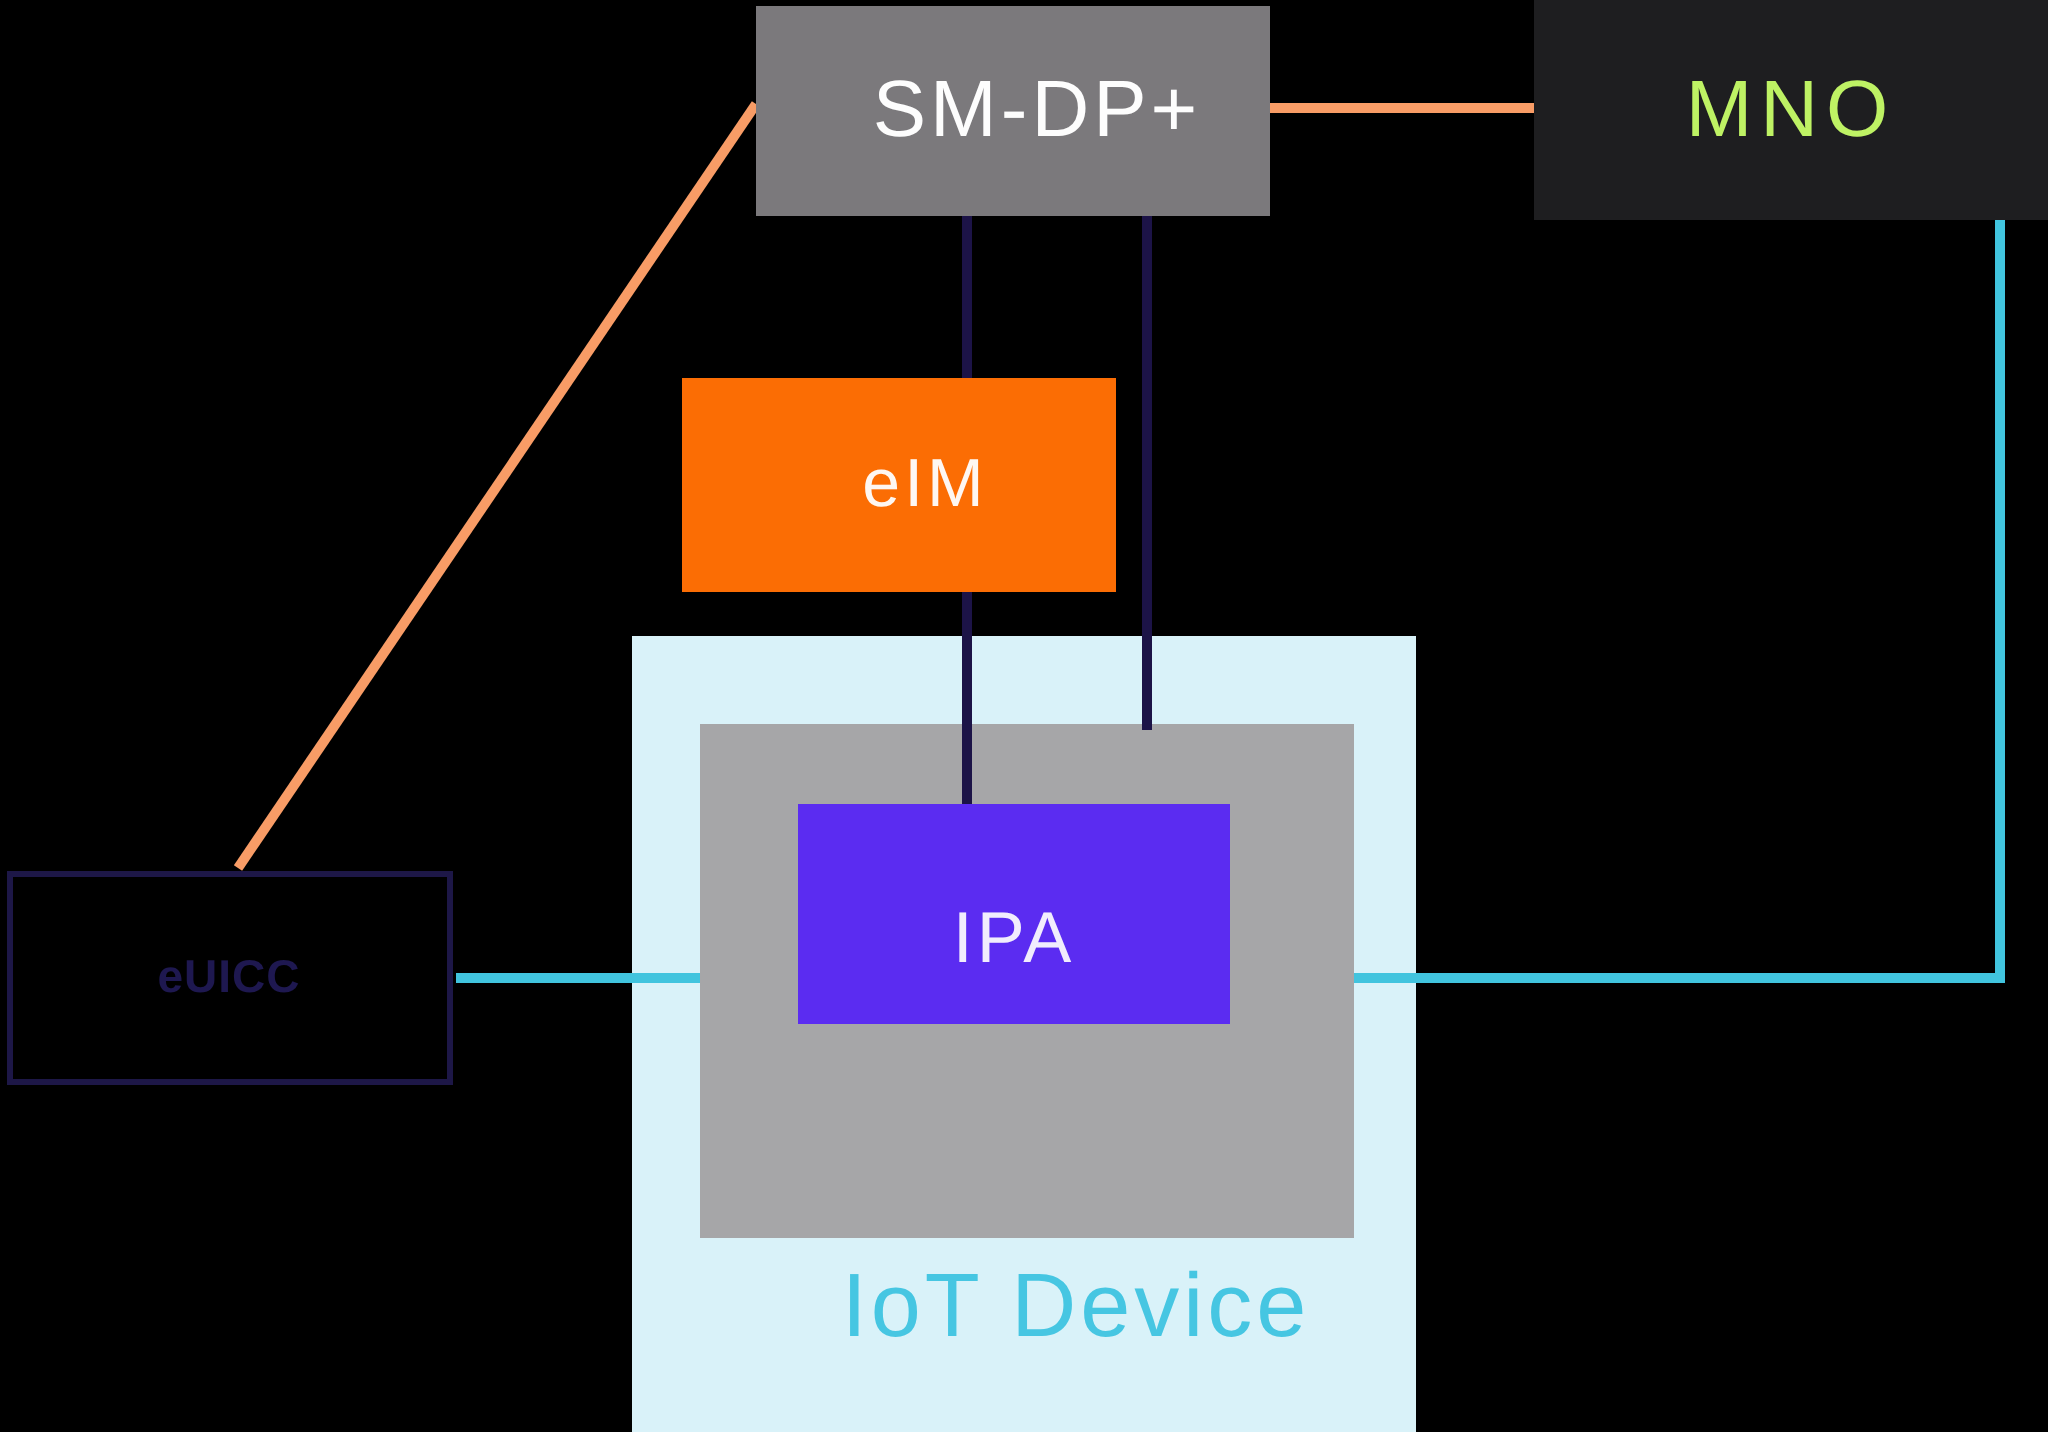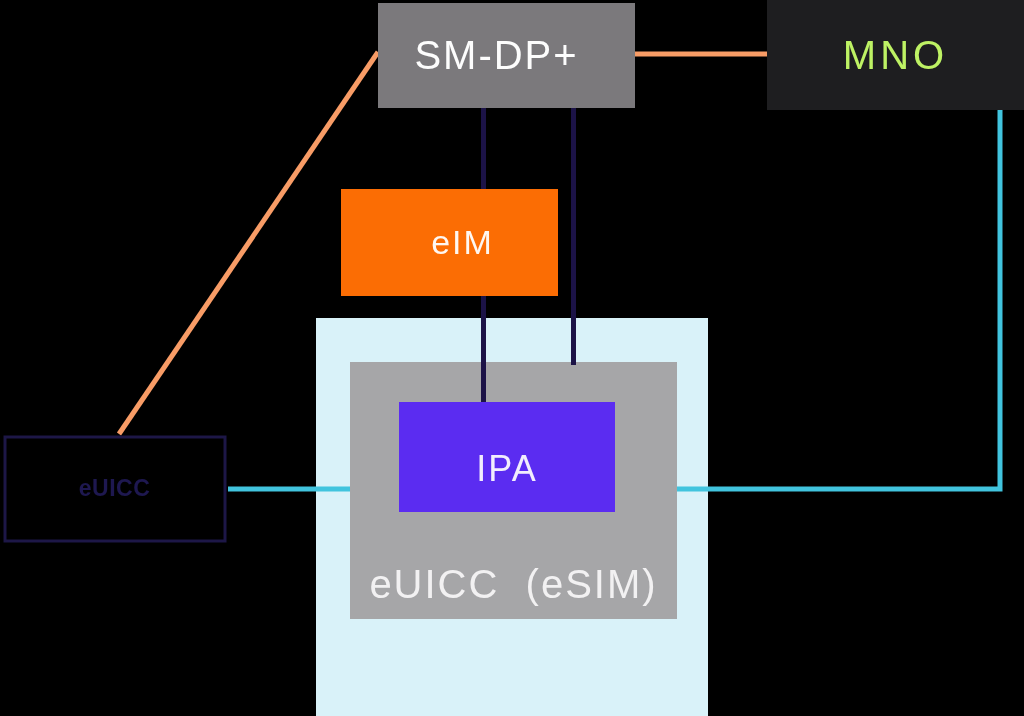"SM-DP+" .label-smdp { left: 368px -> 390px }
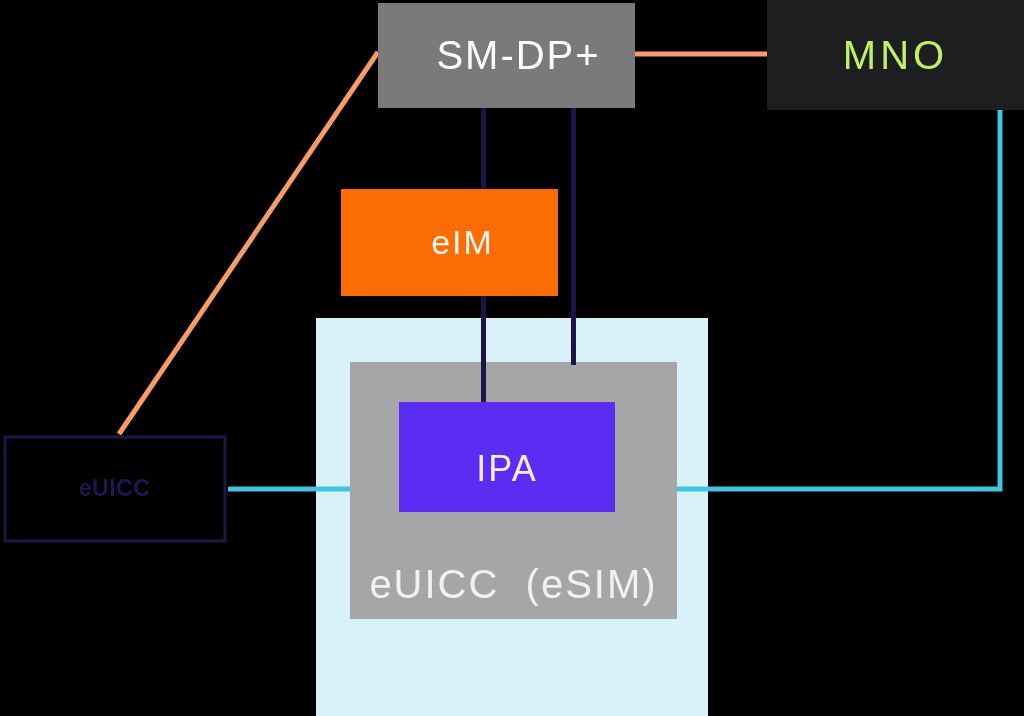"eUICC (eSIM)" div.label { html: <div>eUICC (eSIM)</div> -> none }
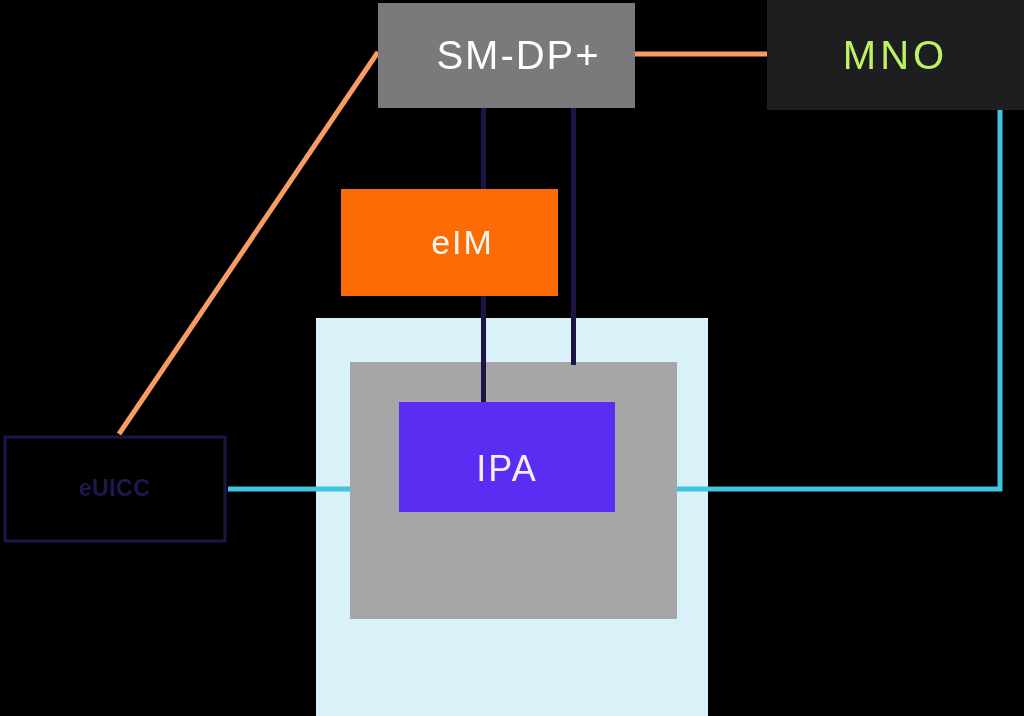"IoT Device" div.label { html: none -> <div>IoT Device</div> }
